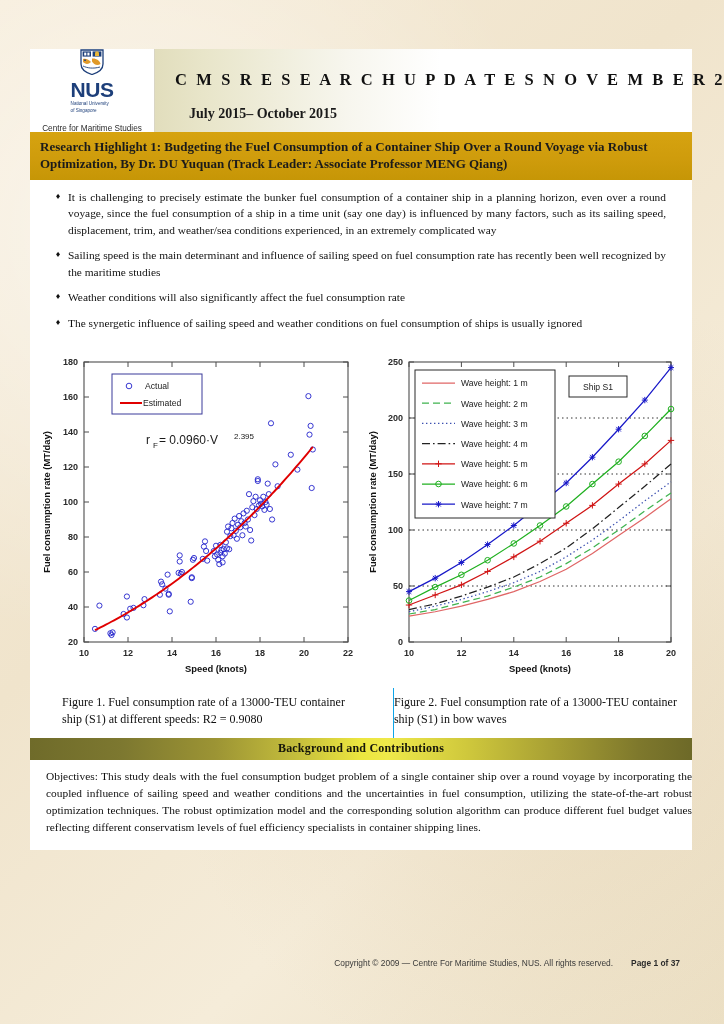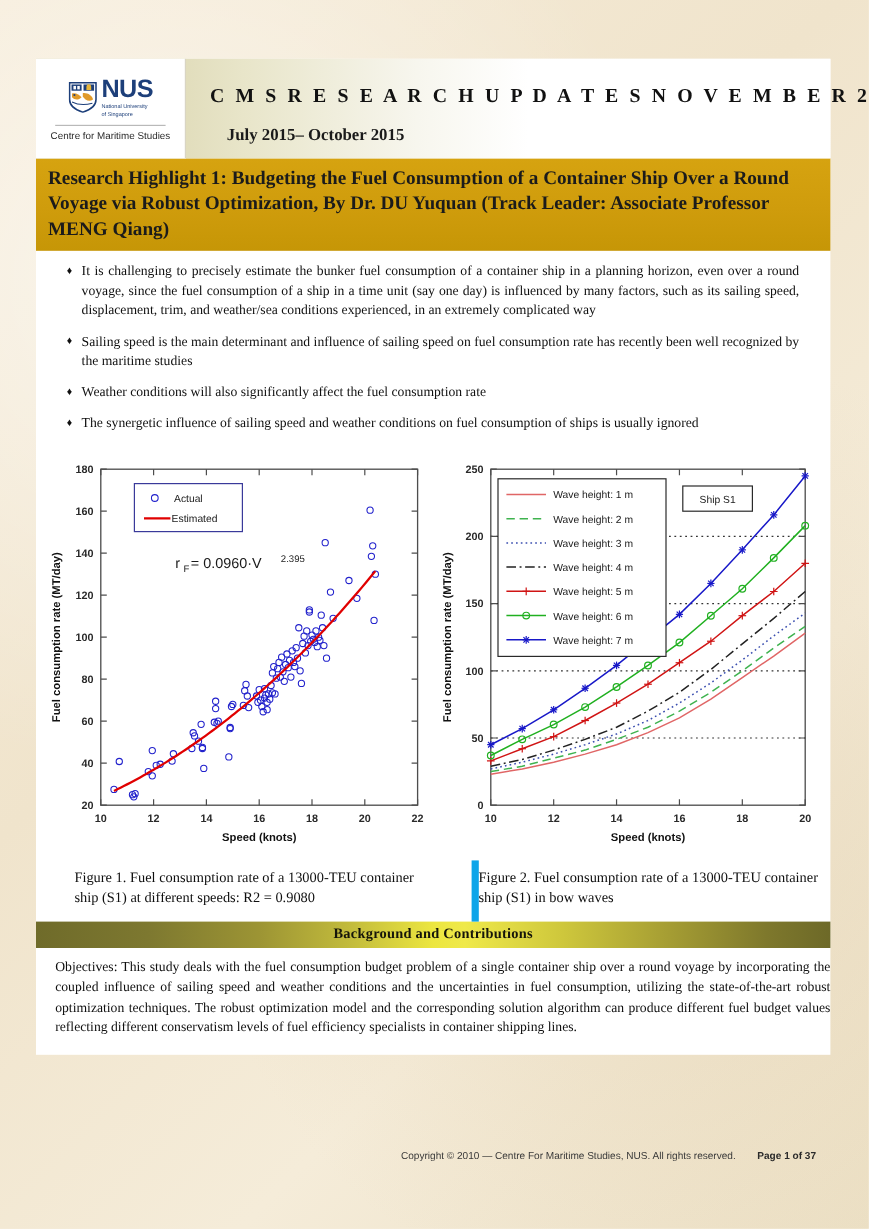"NUS" .logo-row { flex-direction: none -> column }
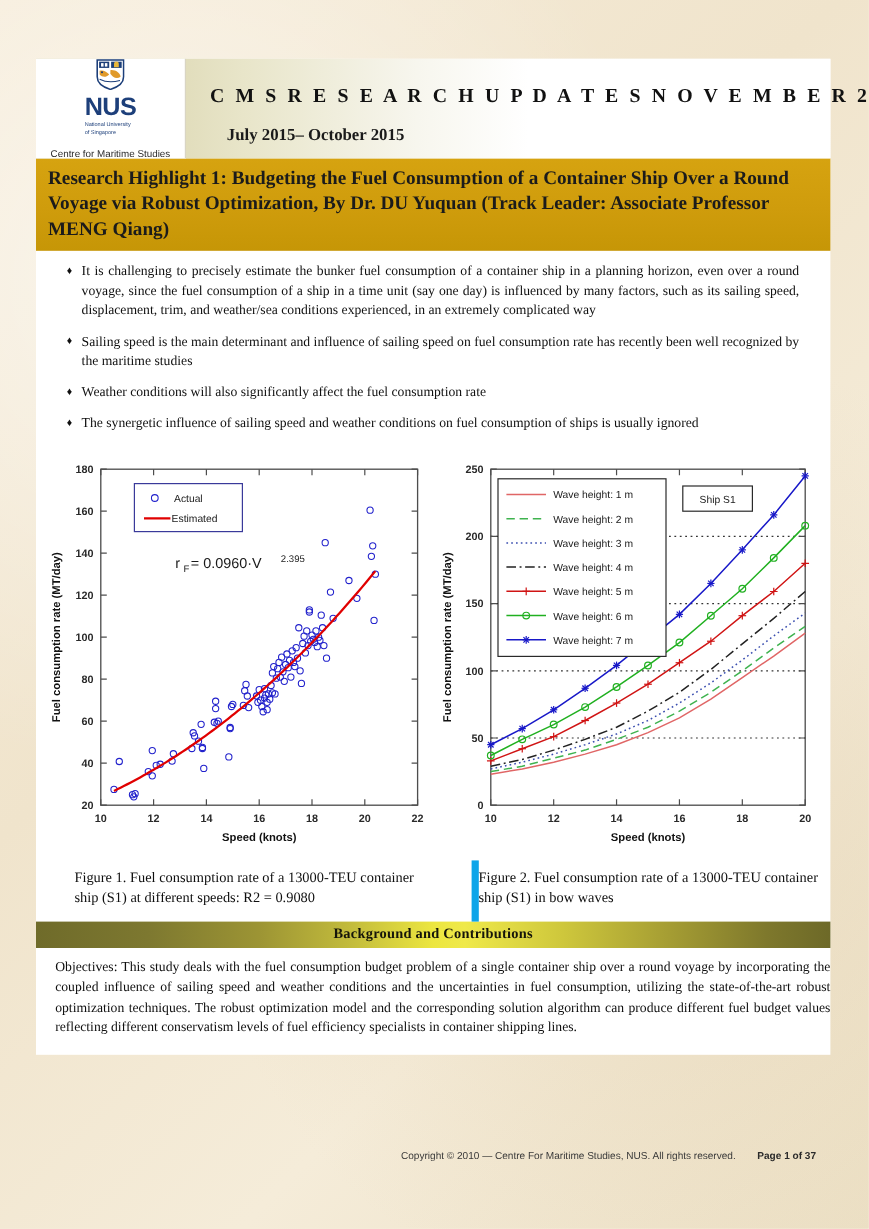"Research Highlight 1: Budgeting the" .highlight-bar { font-size: 16px -> 13px }
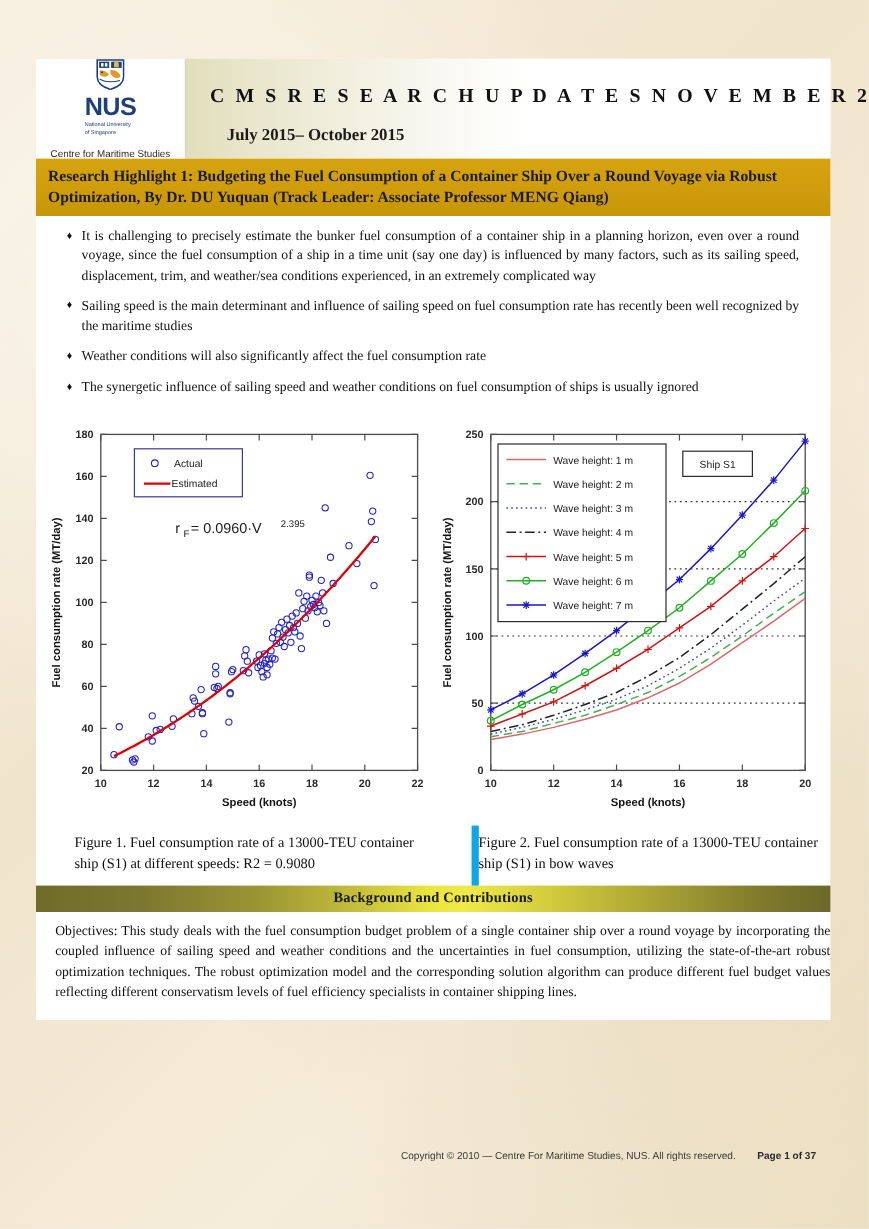"Figure 2. Fuel consumption rate" .caption-row .sep { border-left: 6px solid #0ea5e9 -> 1px solid #0ea5e9 }
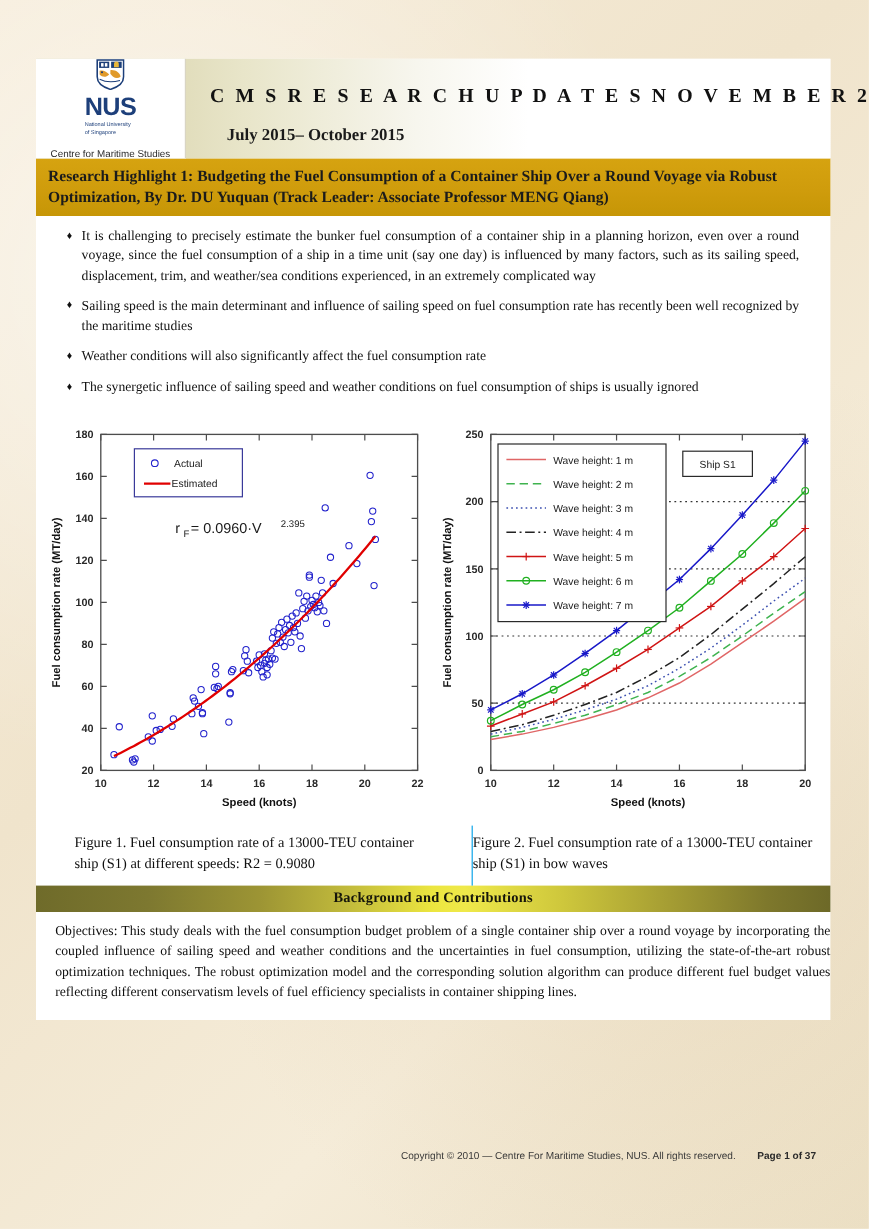"Copyright © 2010 — Centre" span.copyright { text: 2010 -> 2009 }
